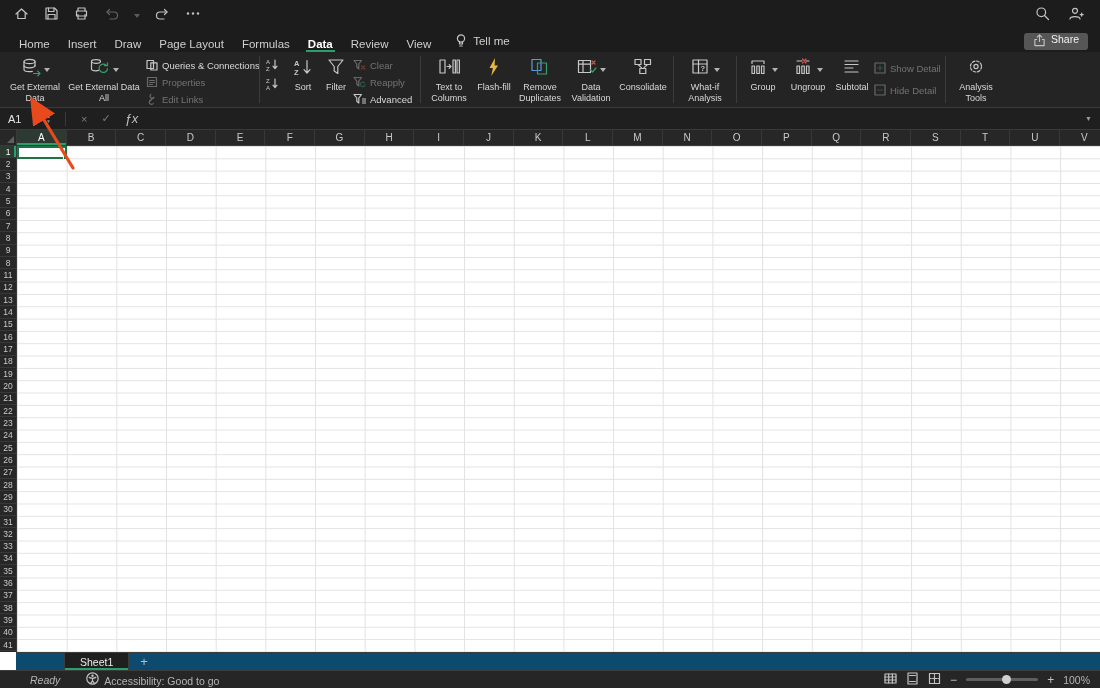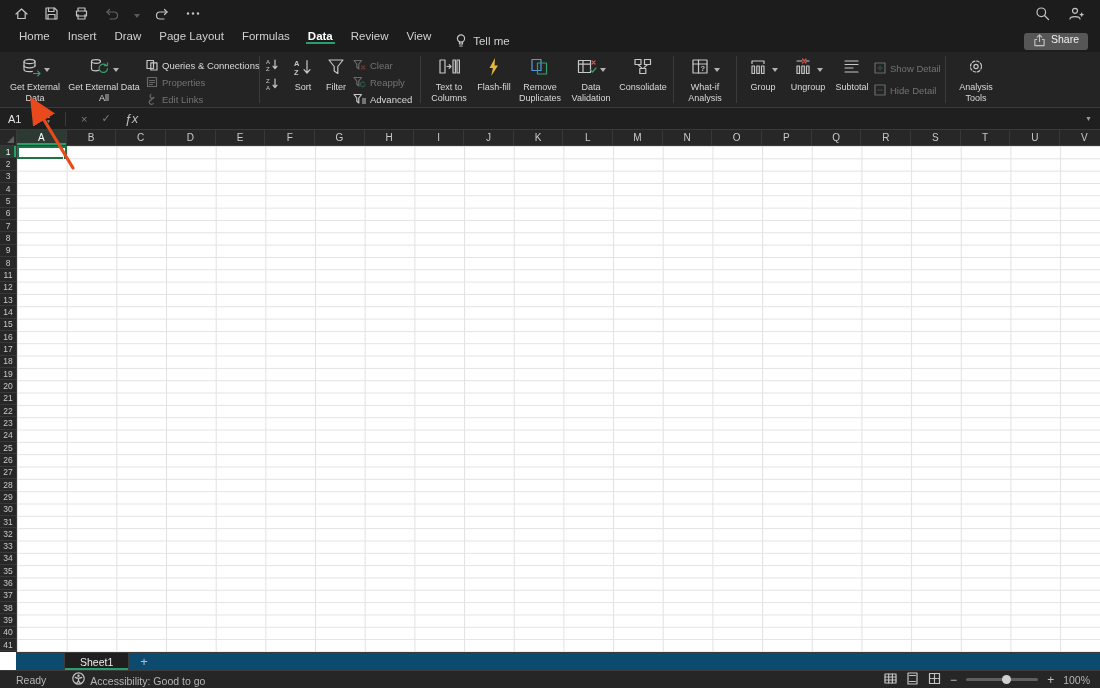"Home" #ribbon-tabs { align-items: flex-start -> flex-end }
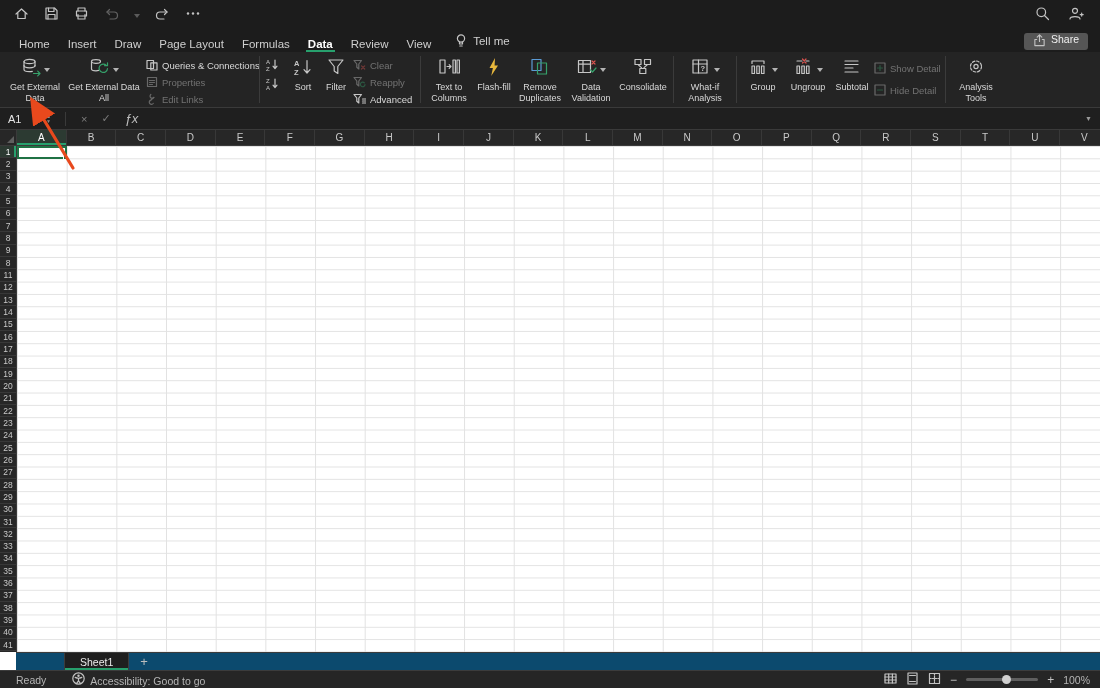"Ready" #ready { font-style: none -> italic; margin-left: 16px -> 30px }
